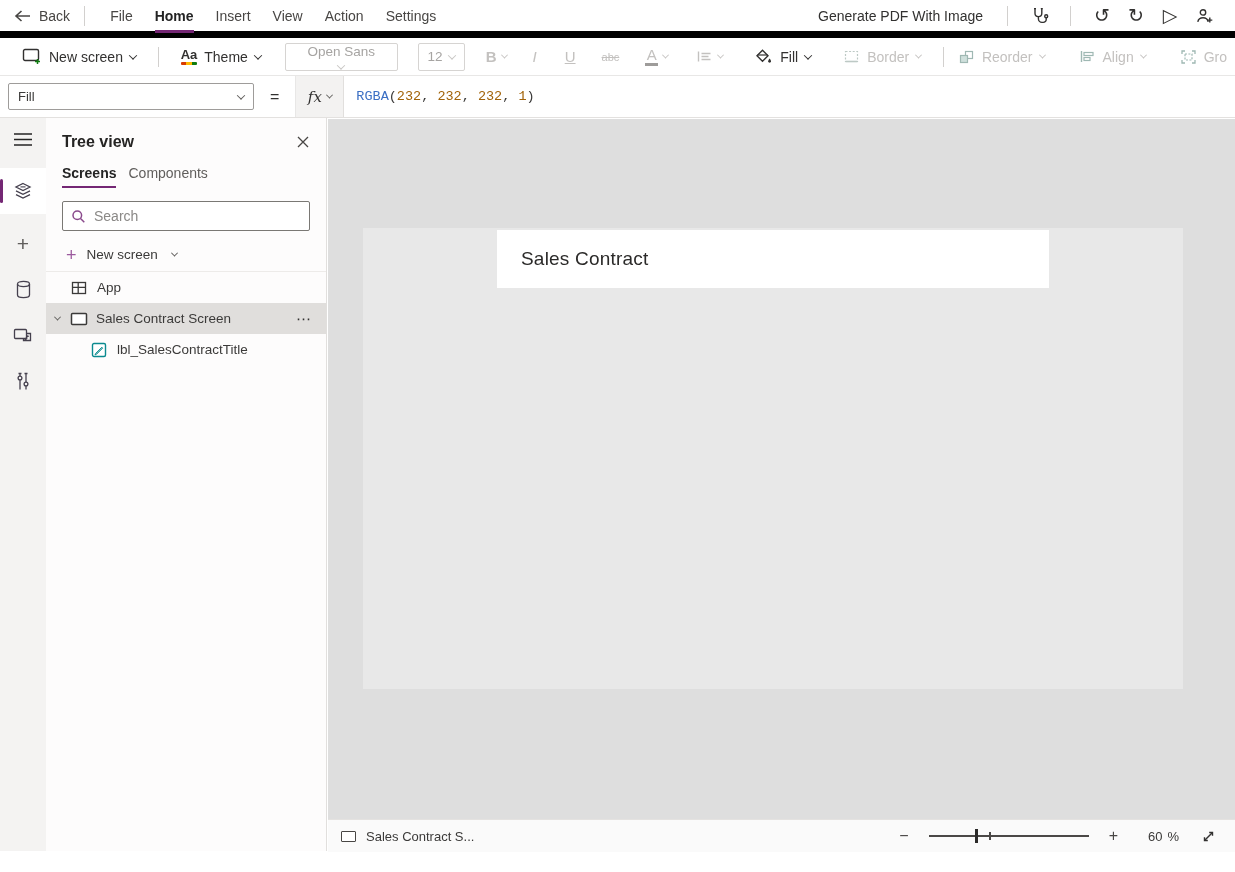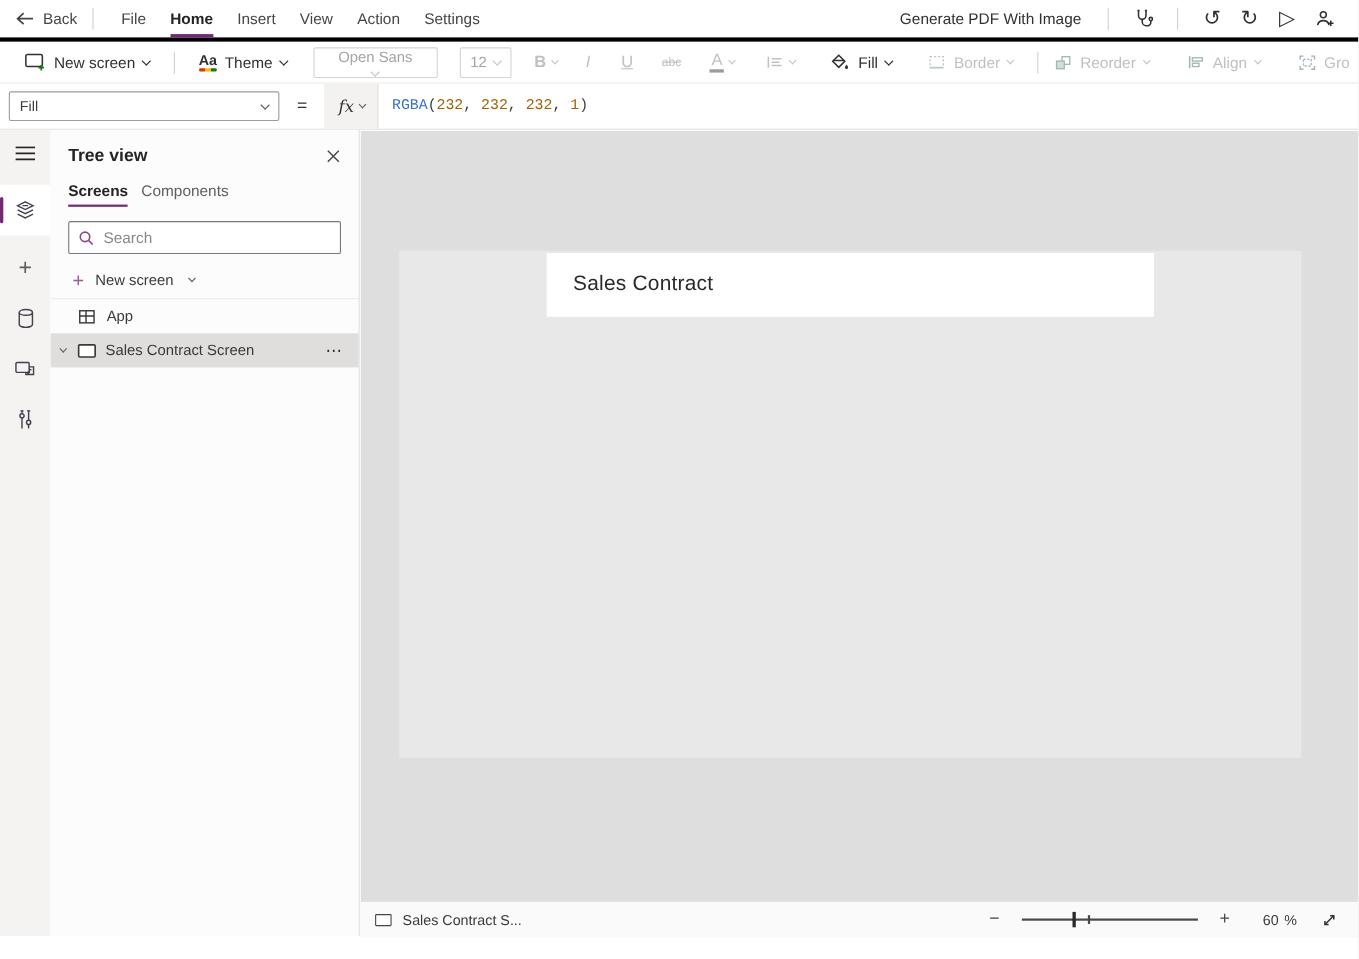"Back" .menubar { border-bottom: 4px solid #000000 -> 7px solid #000000 }
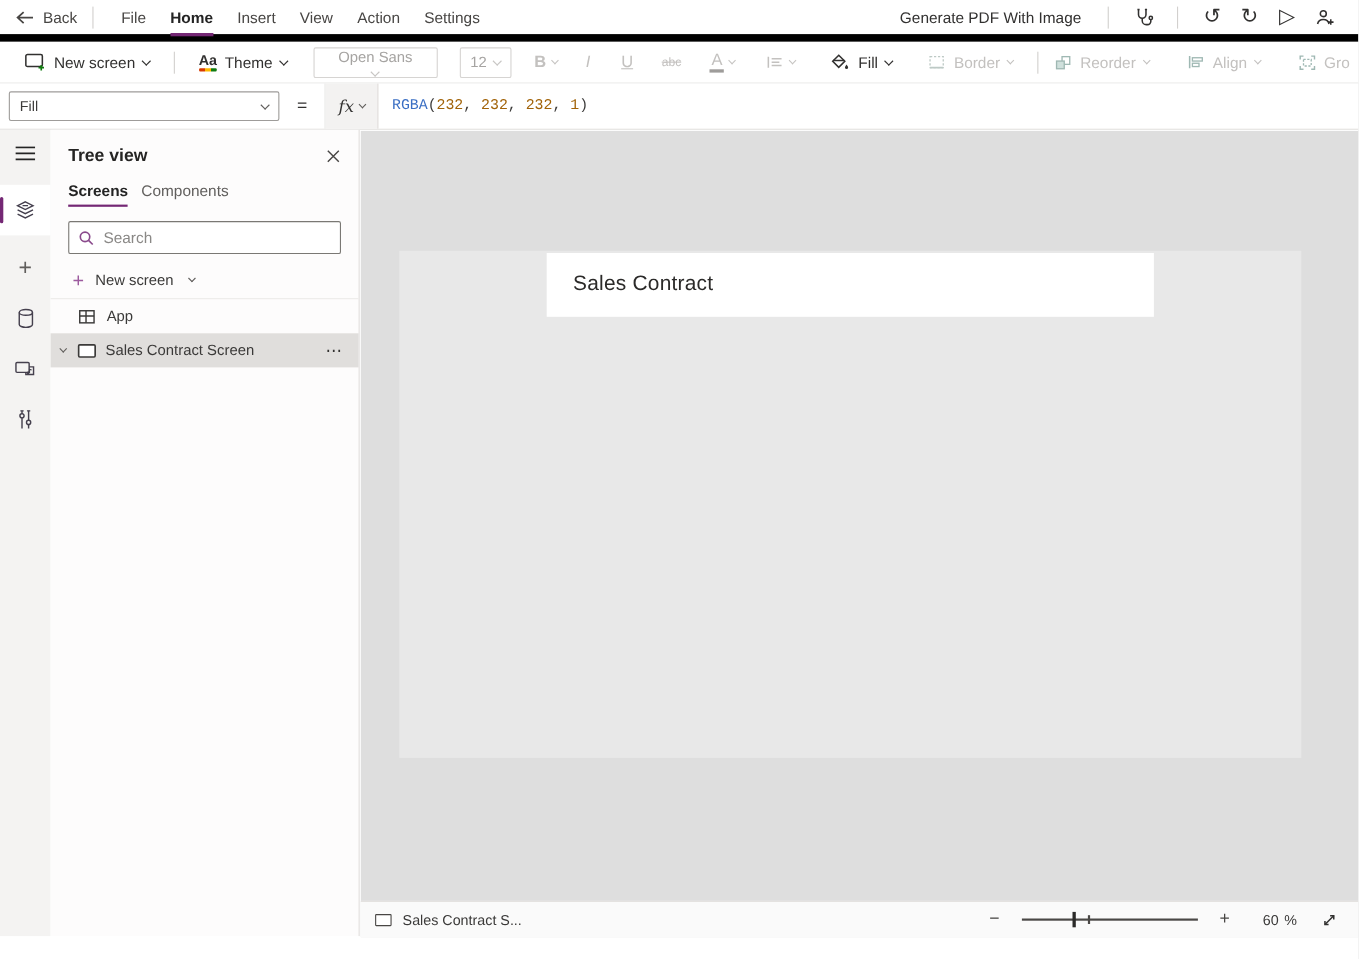"lbl_SalesContractTitle" div.tree-row { html: none -> <div> <span> <svg> <rect></rect> <path></path> </svg> </span> <span>lbl_SalesContractTitle</span> </div> }
